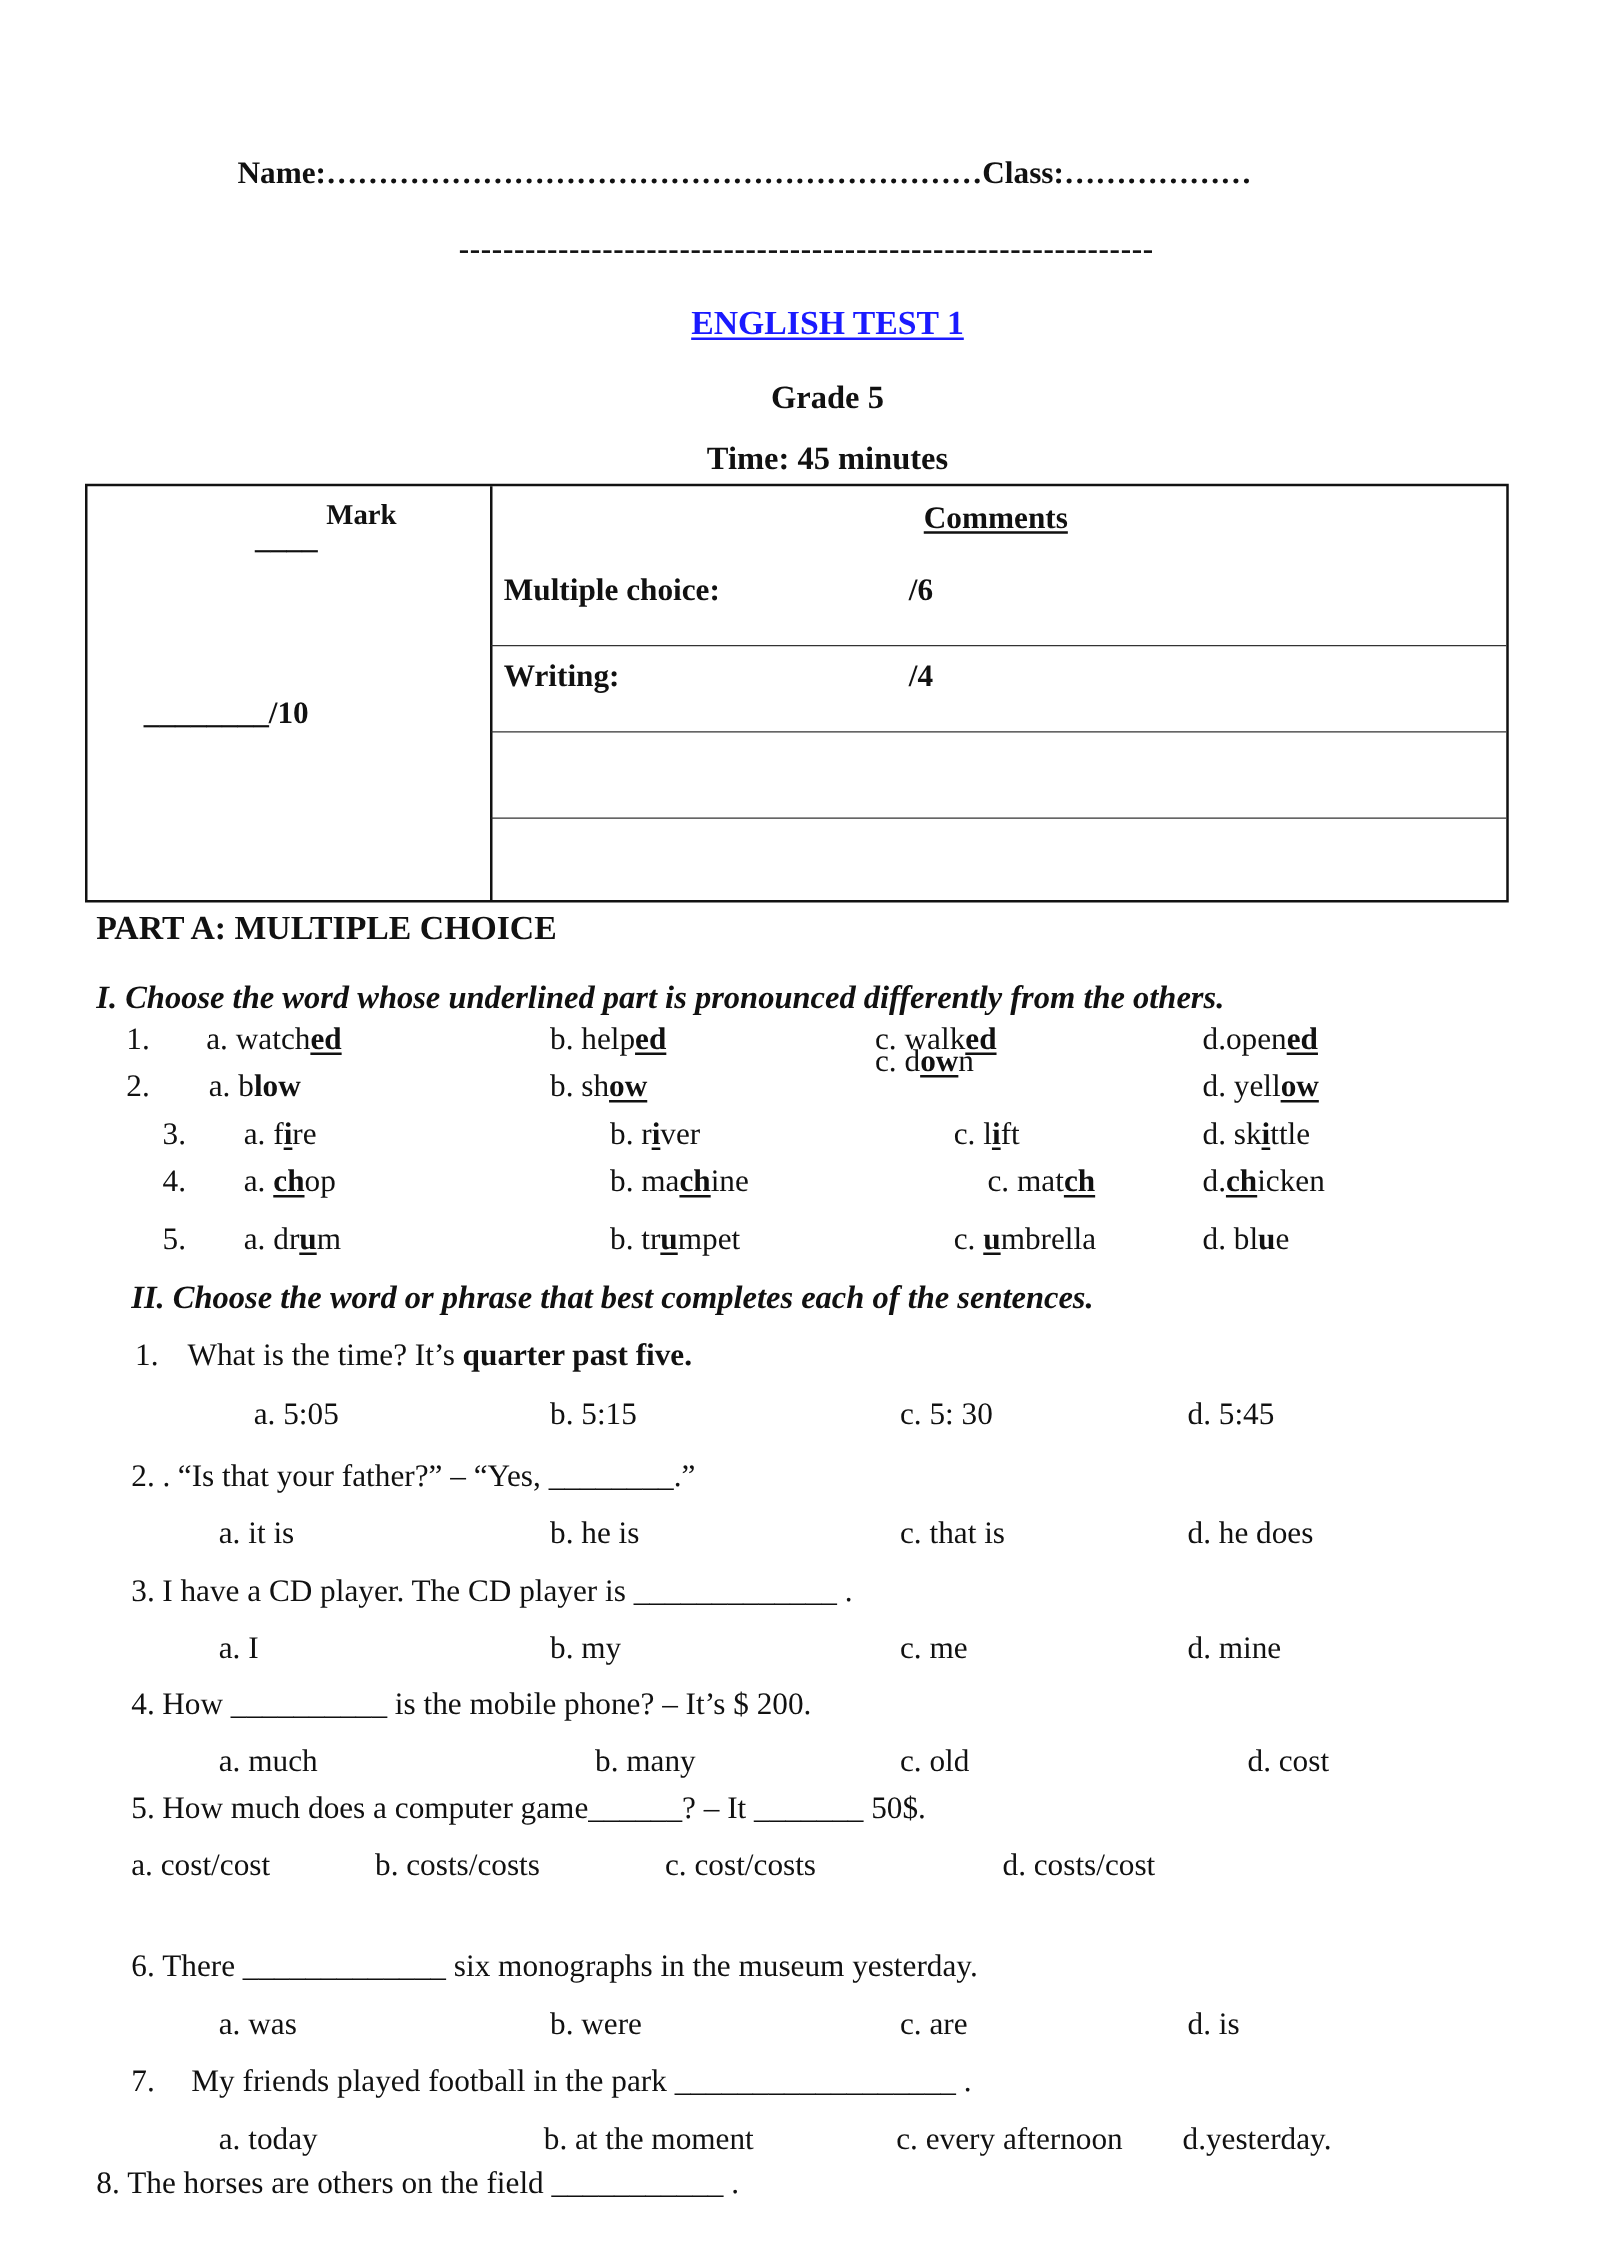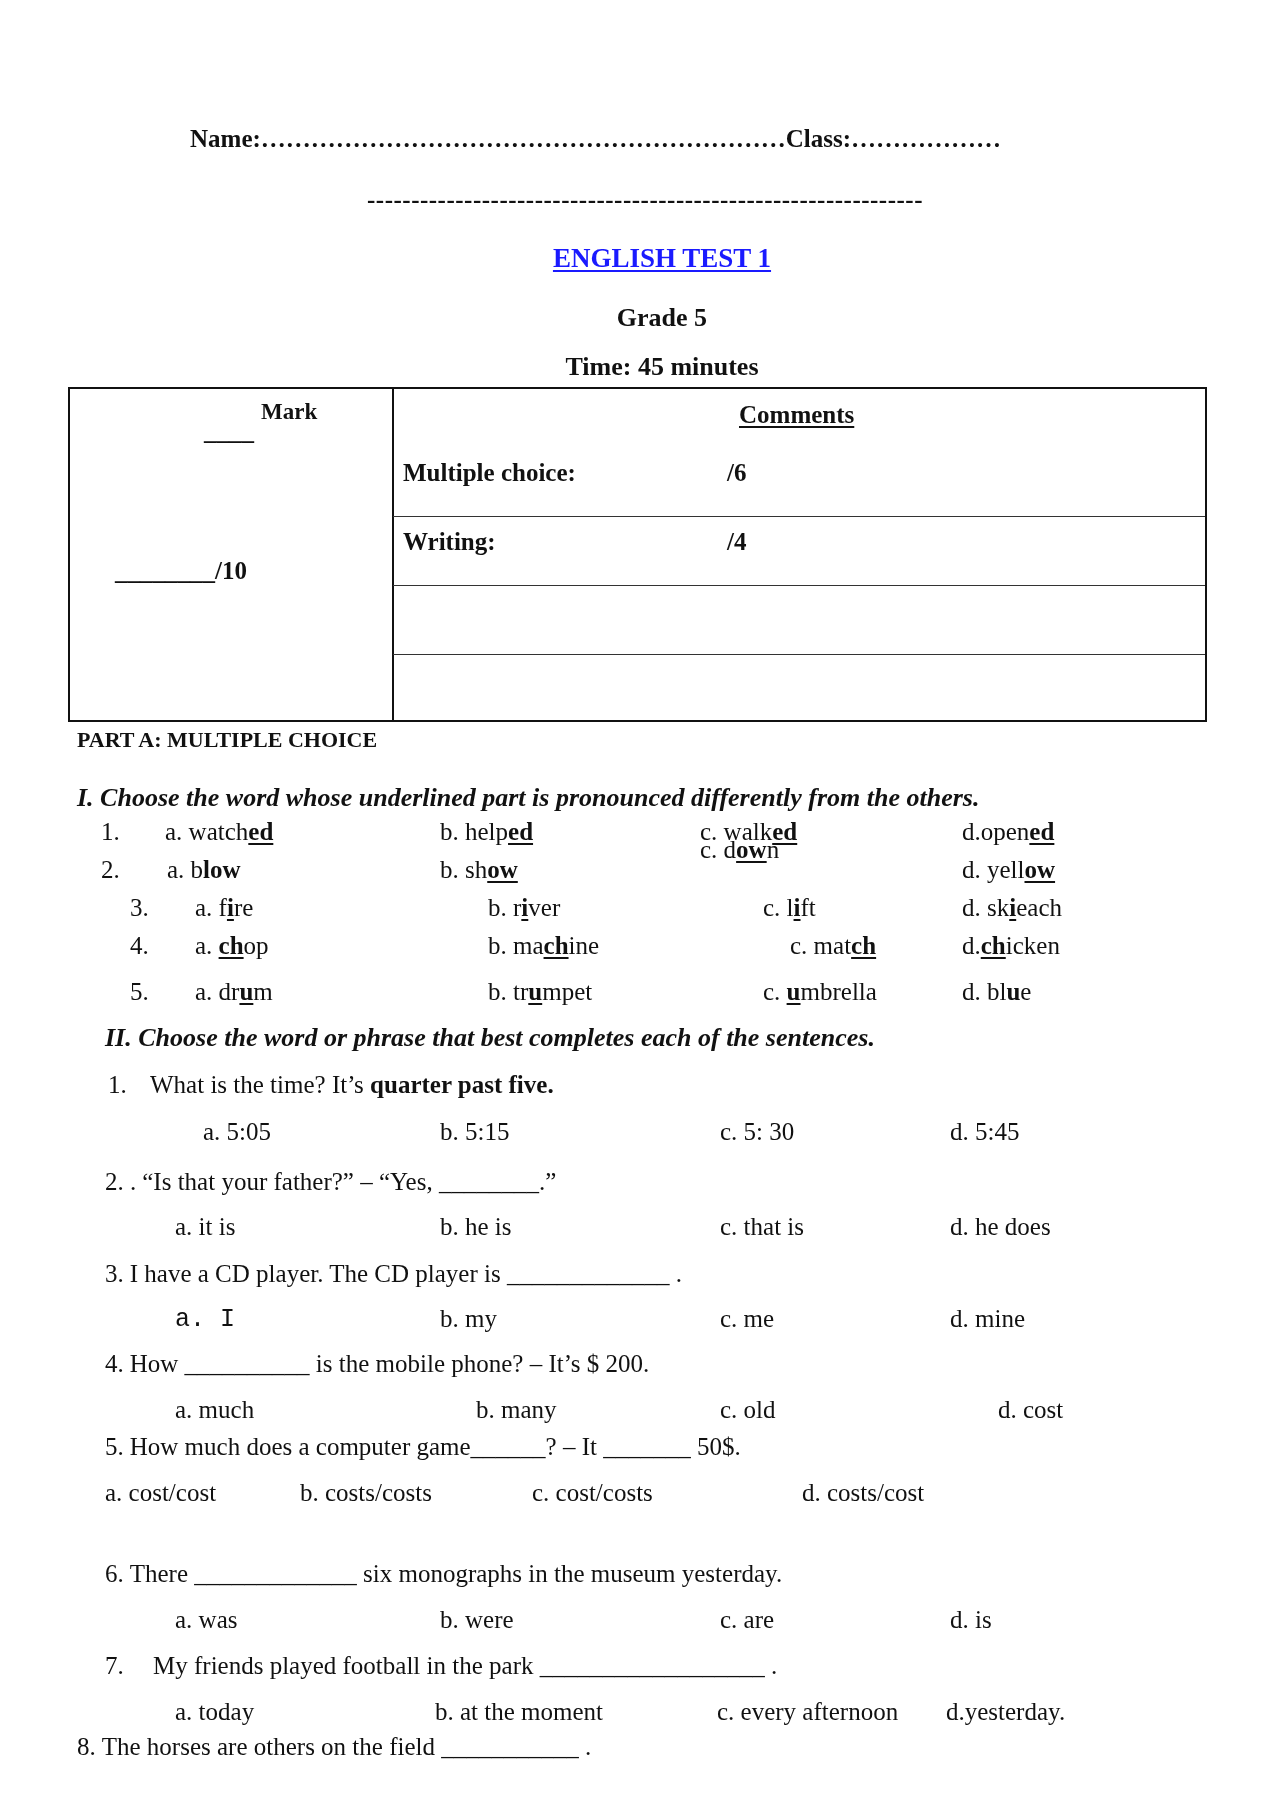"PART A: MULTIPLE CHOICE" div.abs { font-size: 22px -> 27px }
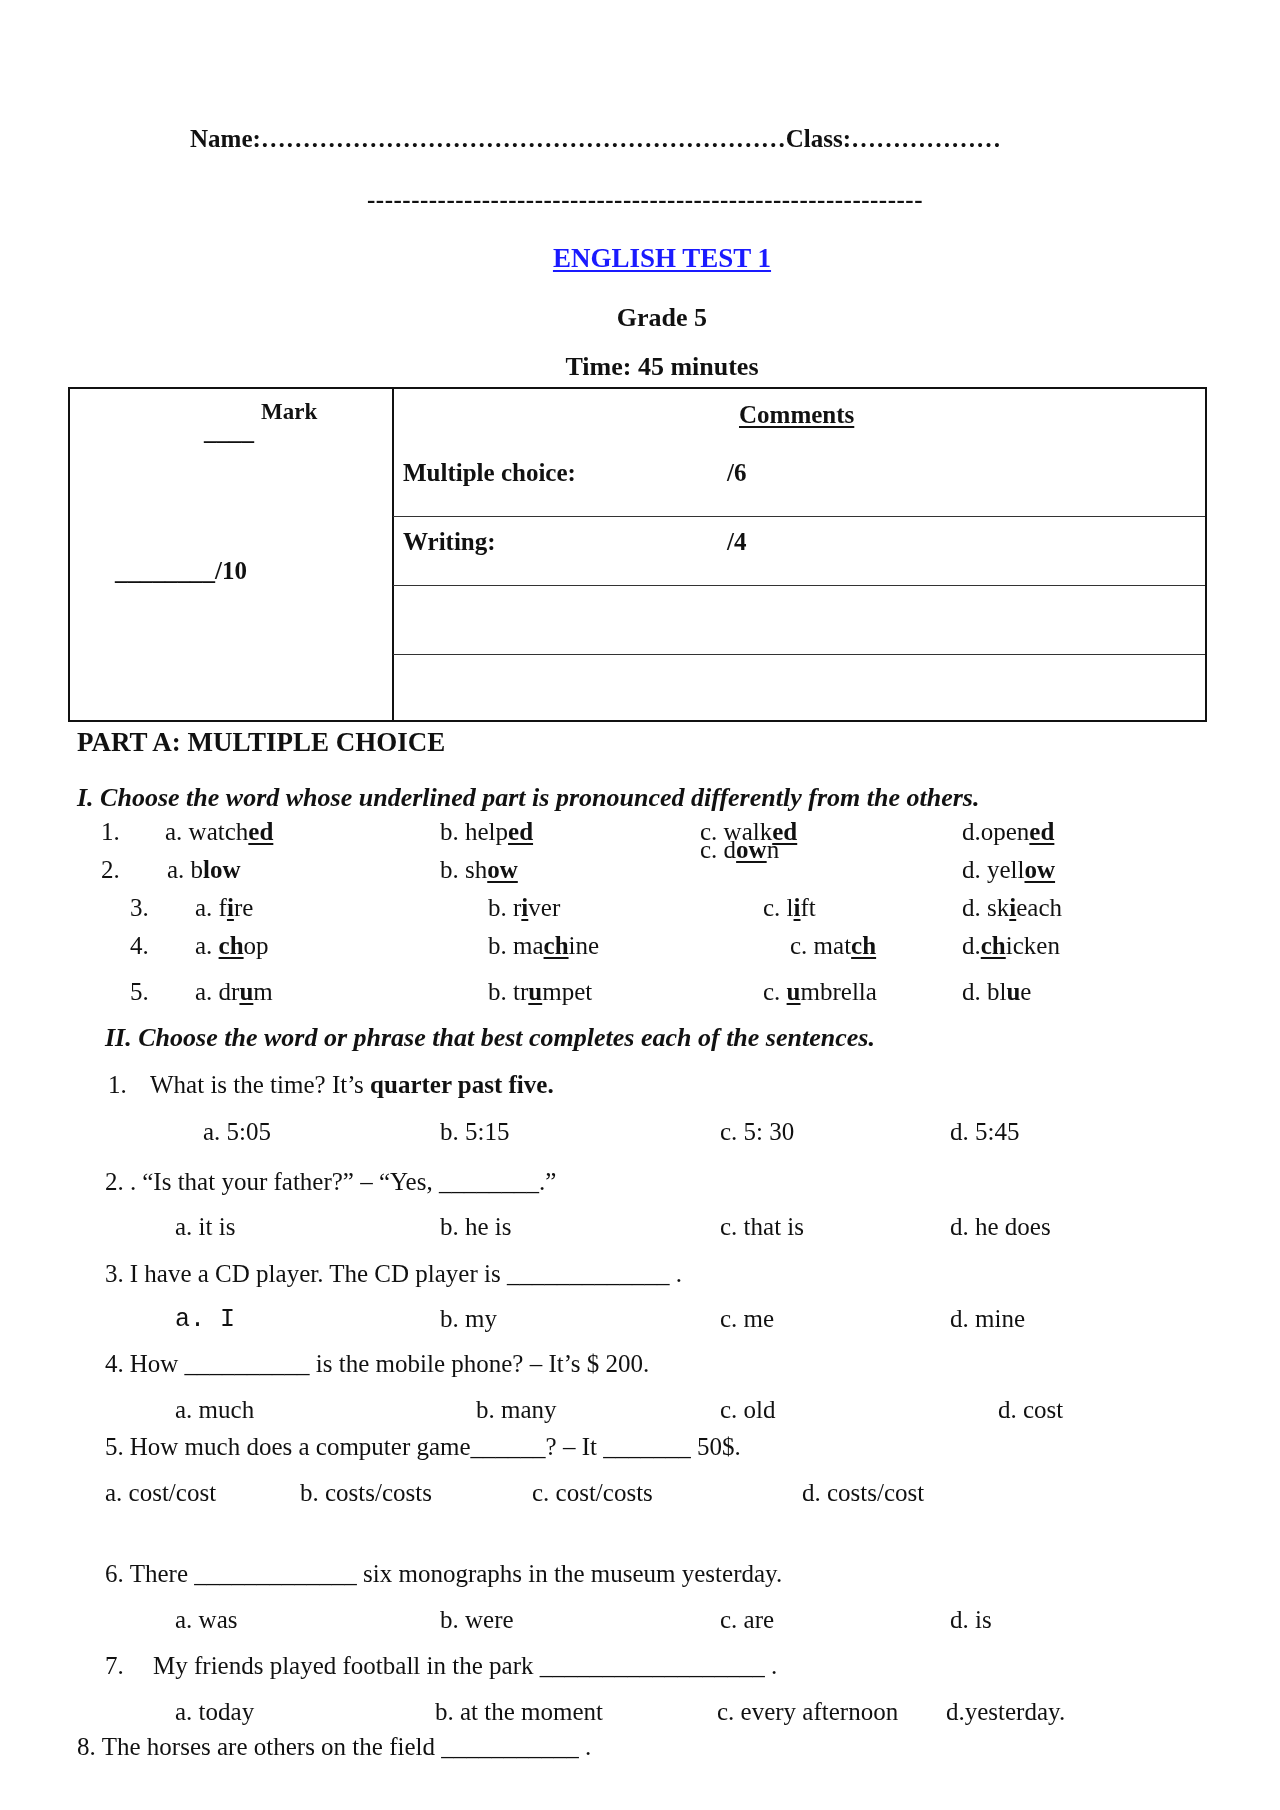"each" span { text: each -> ttle }
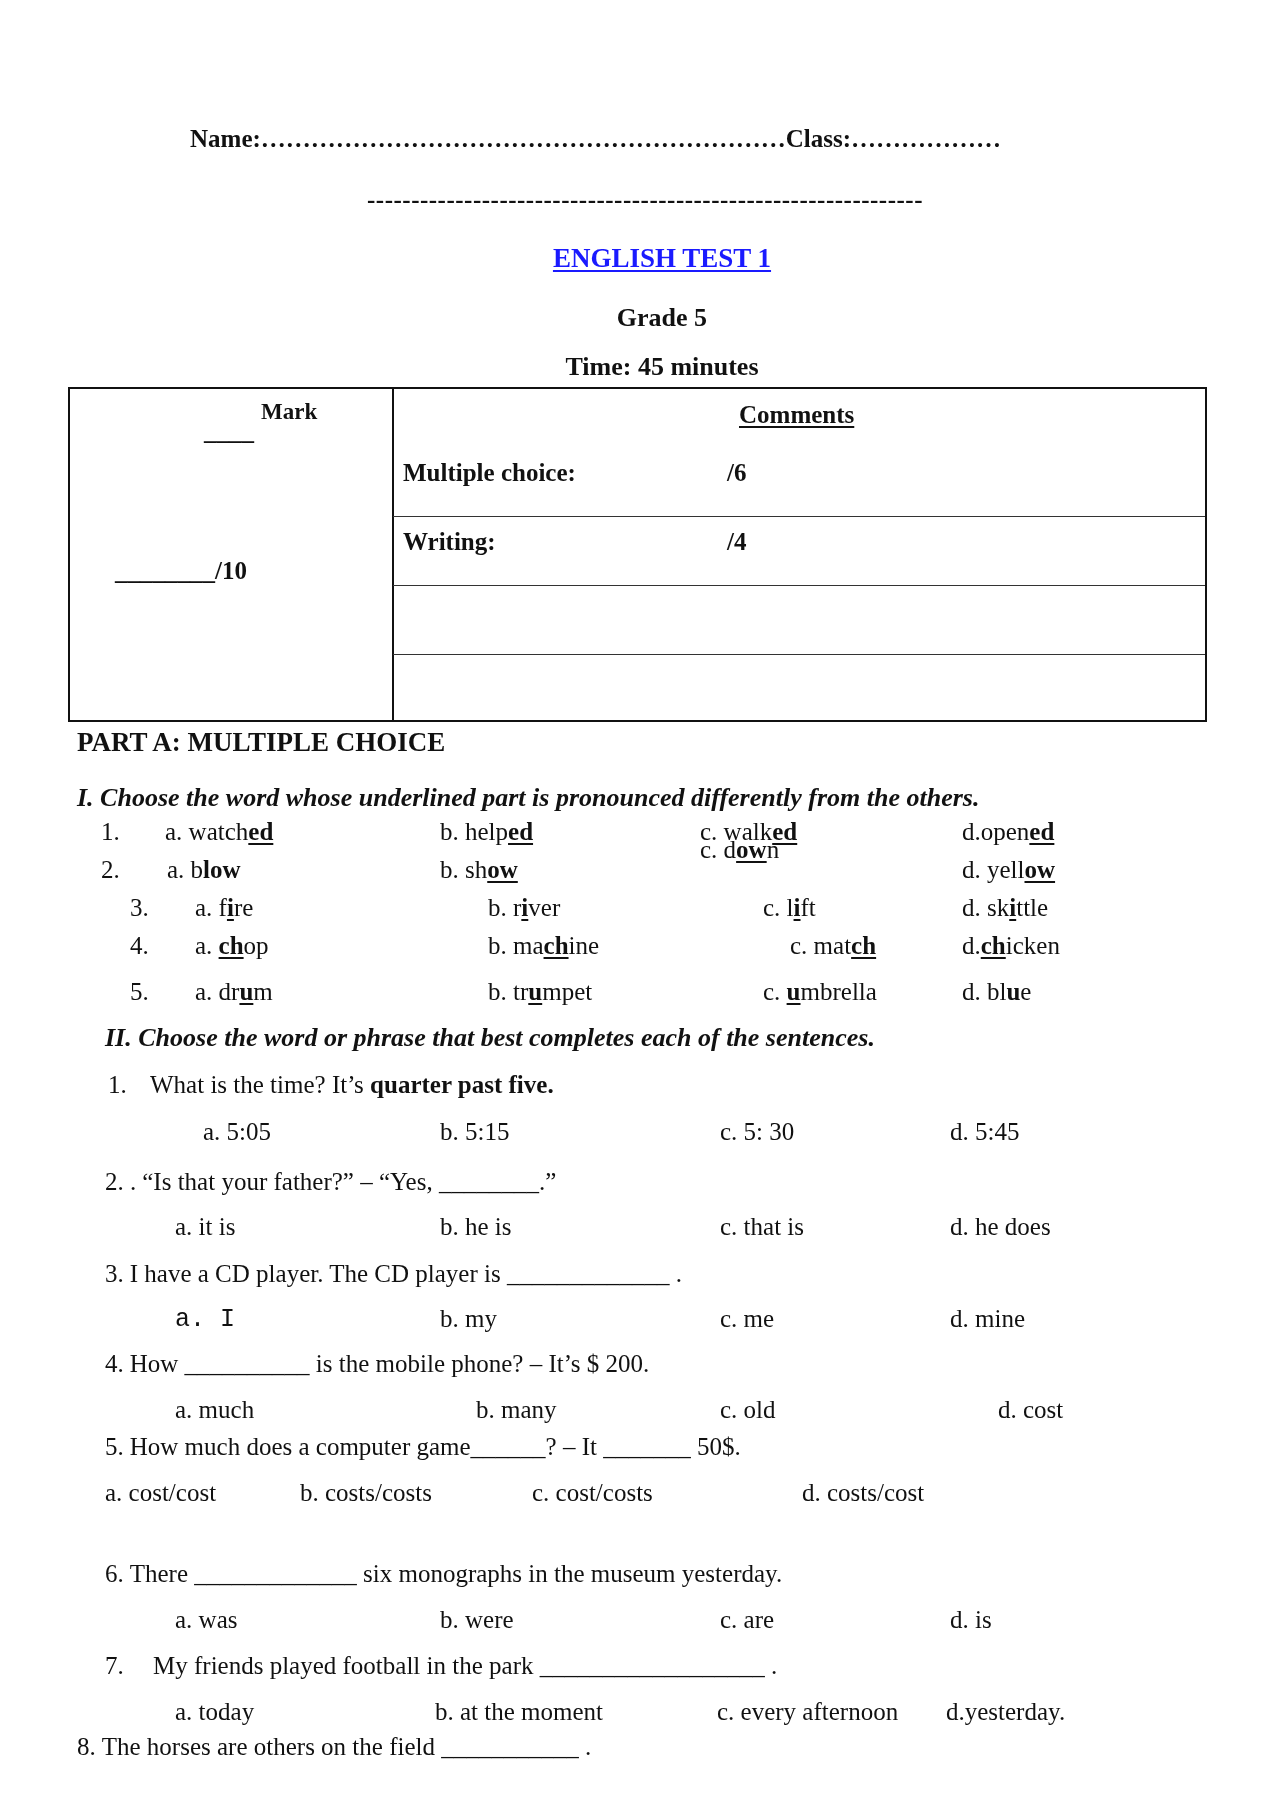"a. I" div.abs { font-family: Liberation Mono, monospace -> none }
